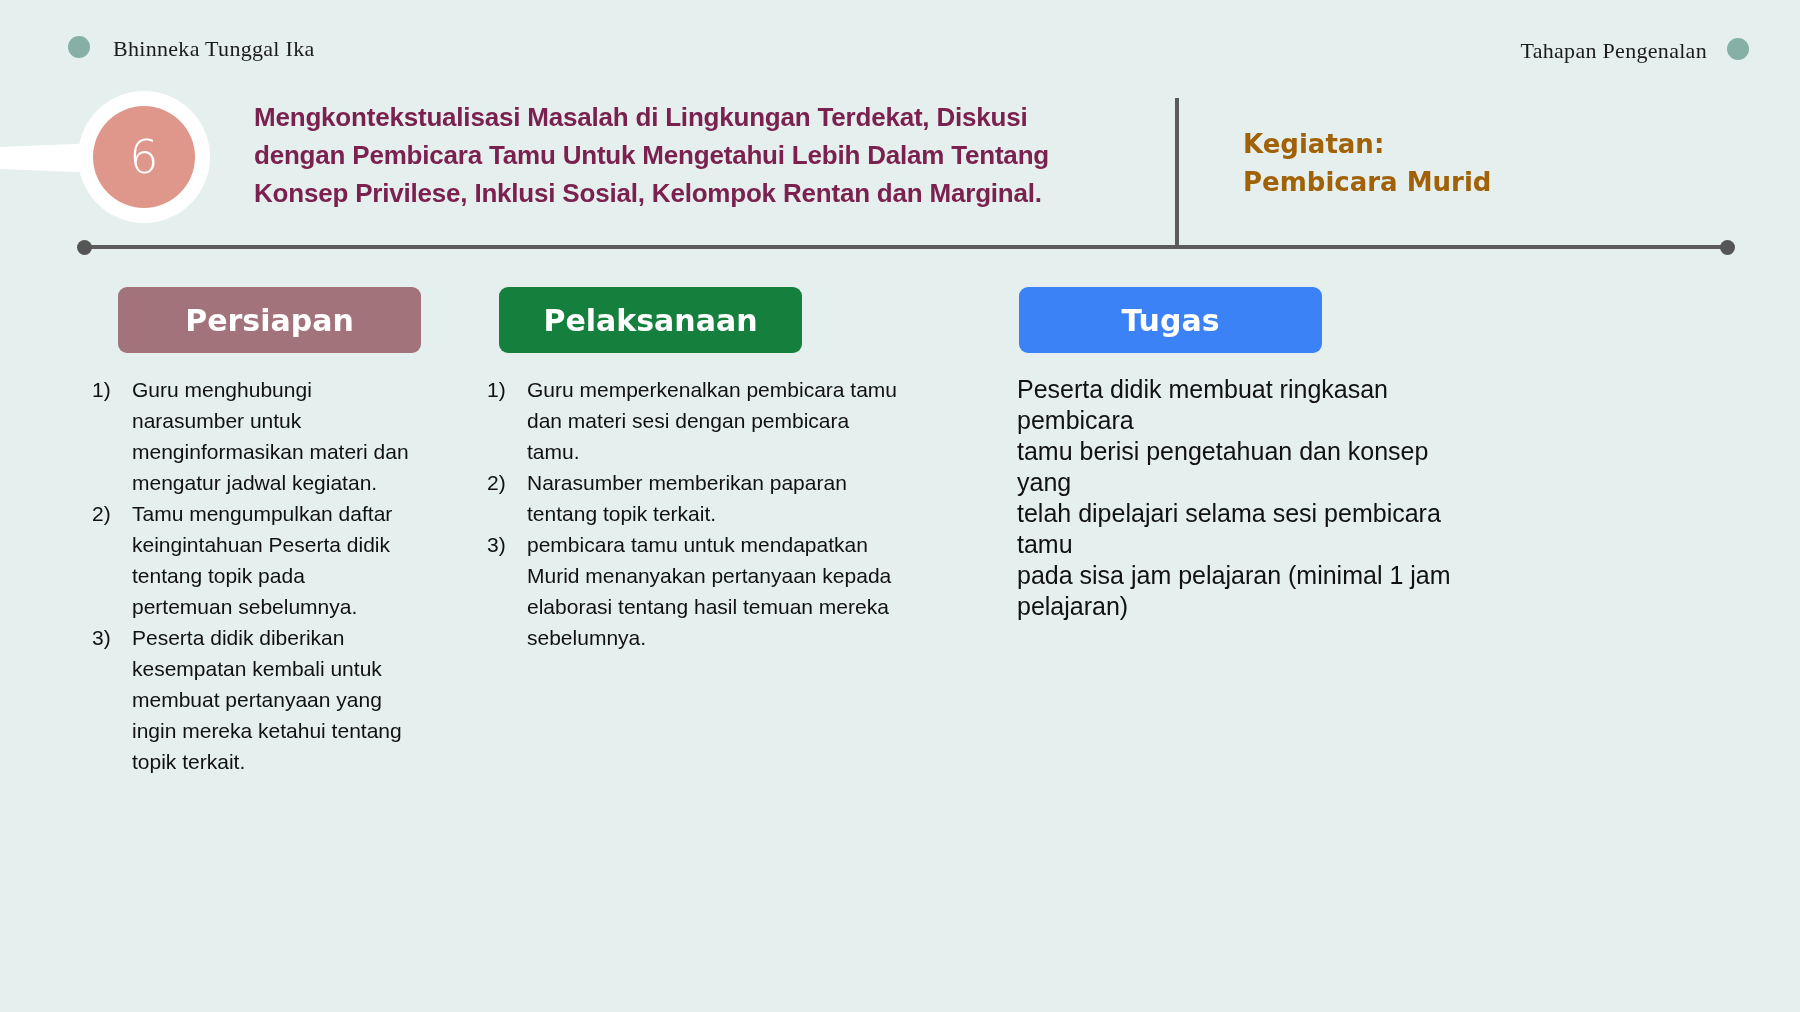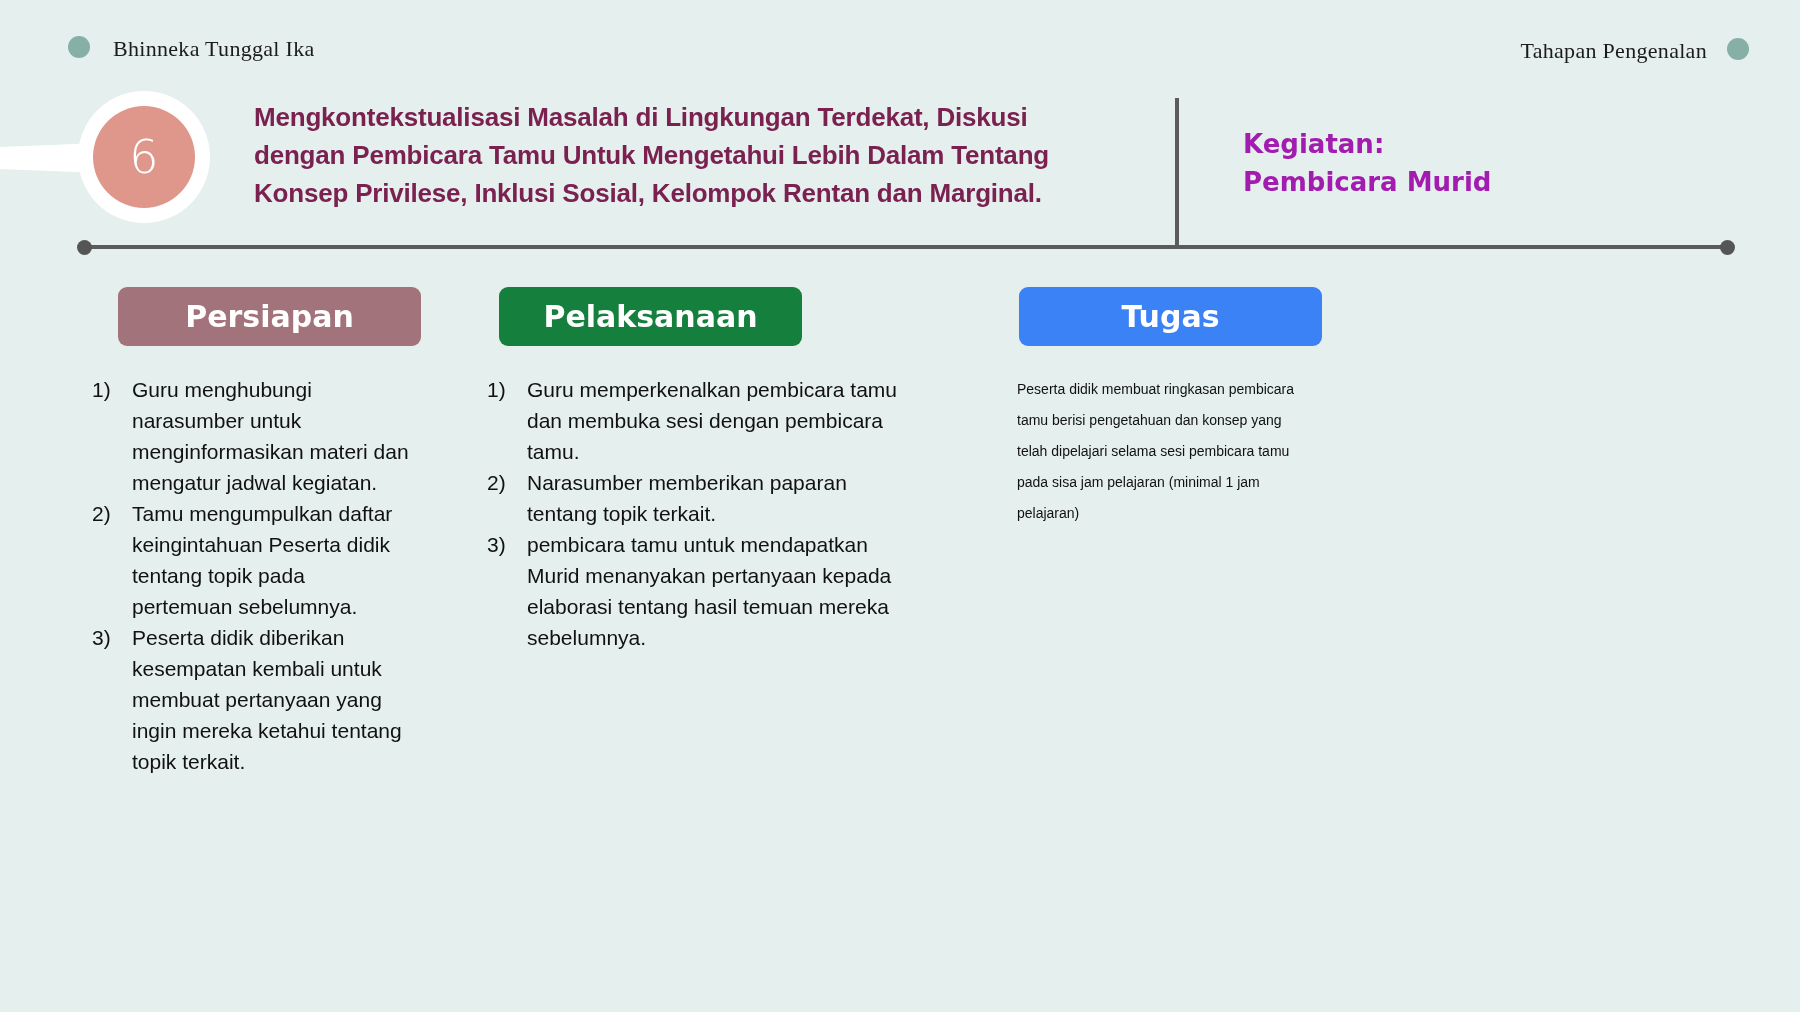"Kegiatan:" .kegiatan { color: #a21caf -> #a16207 }
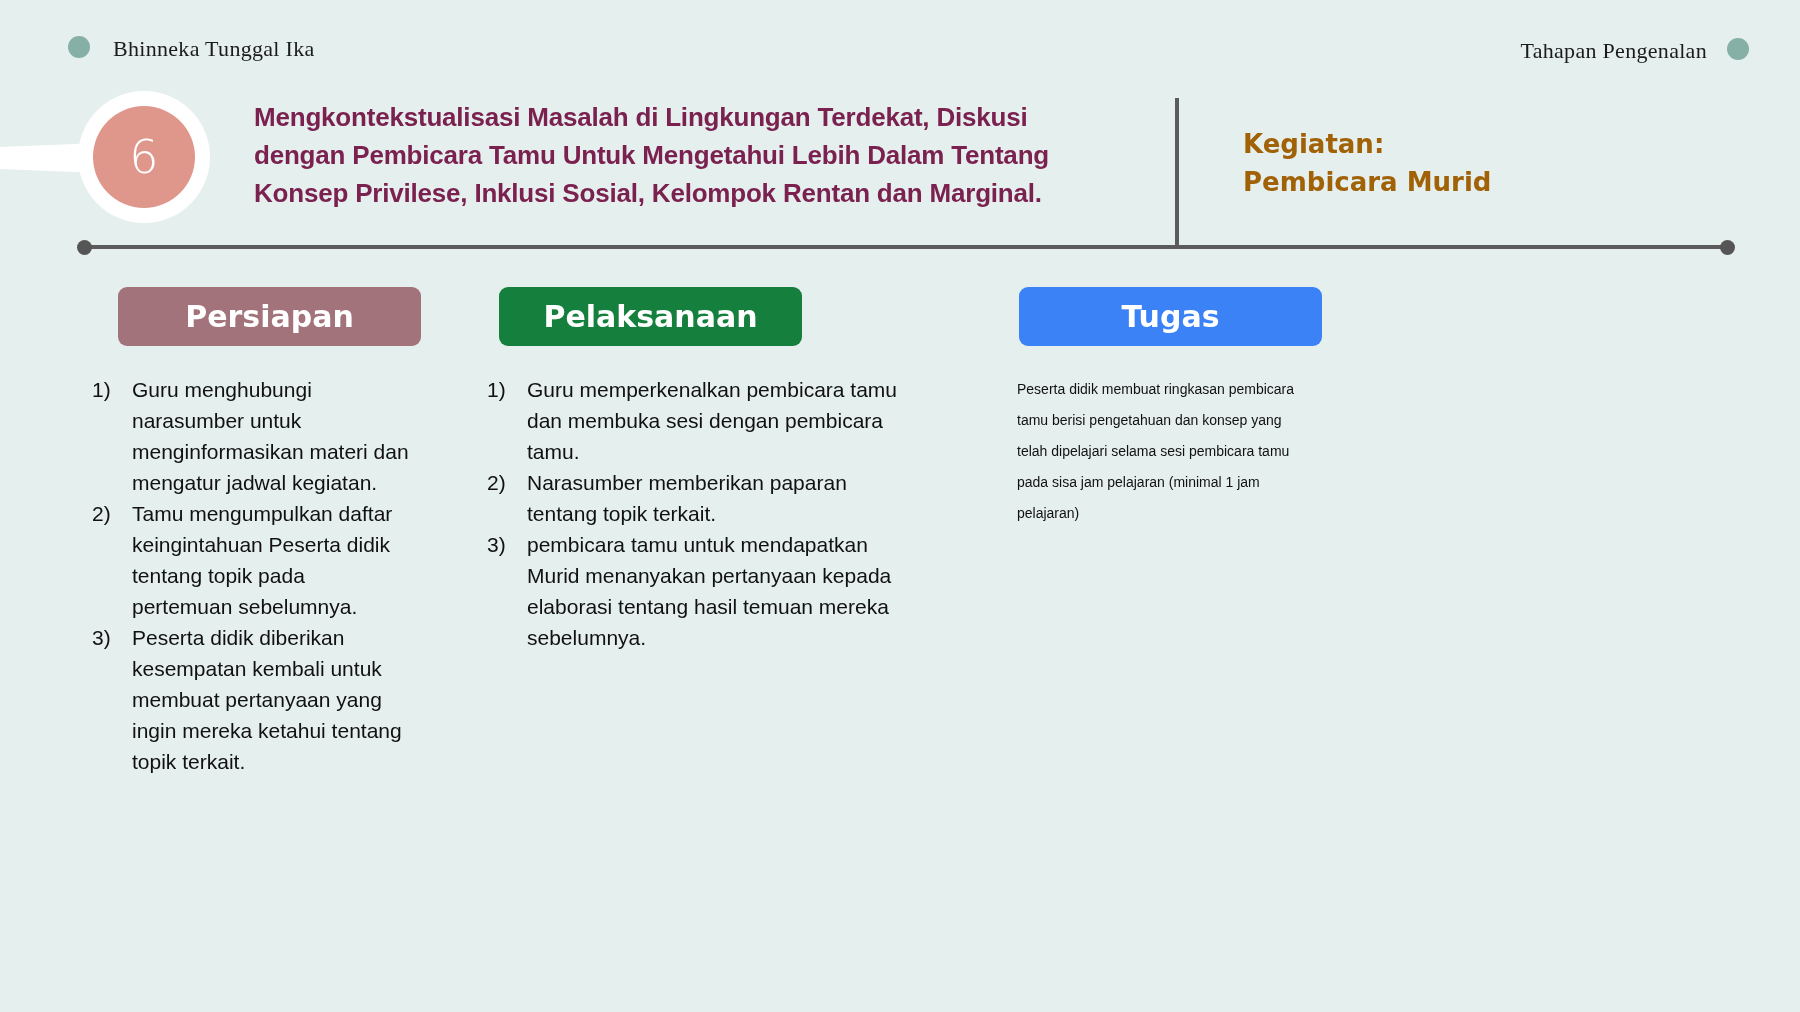"Persiapan" .pill { height: 59px -> 66px }
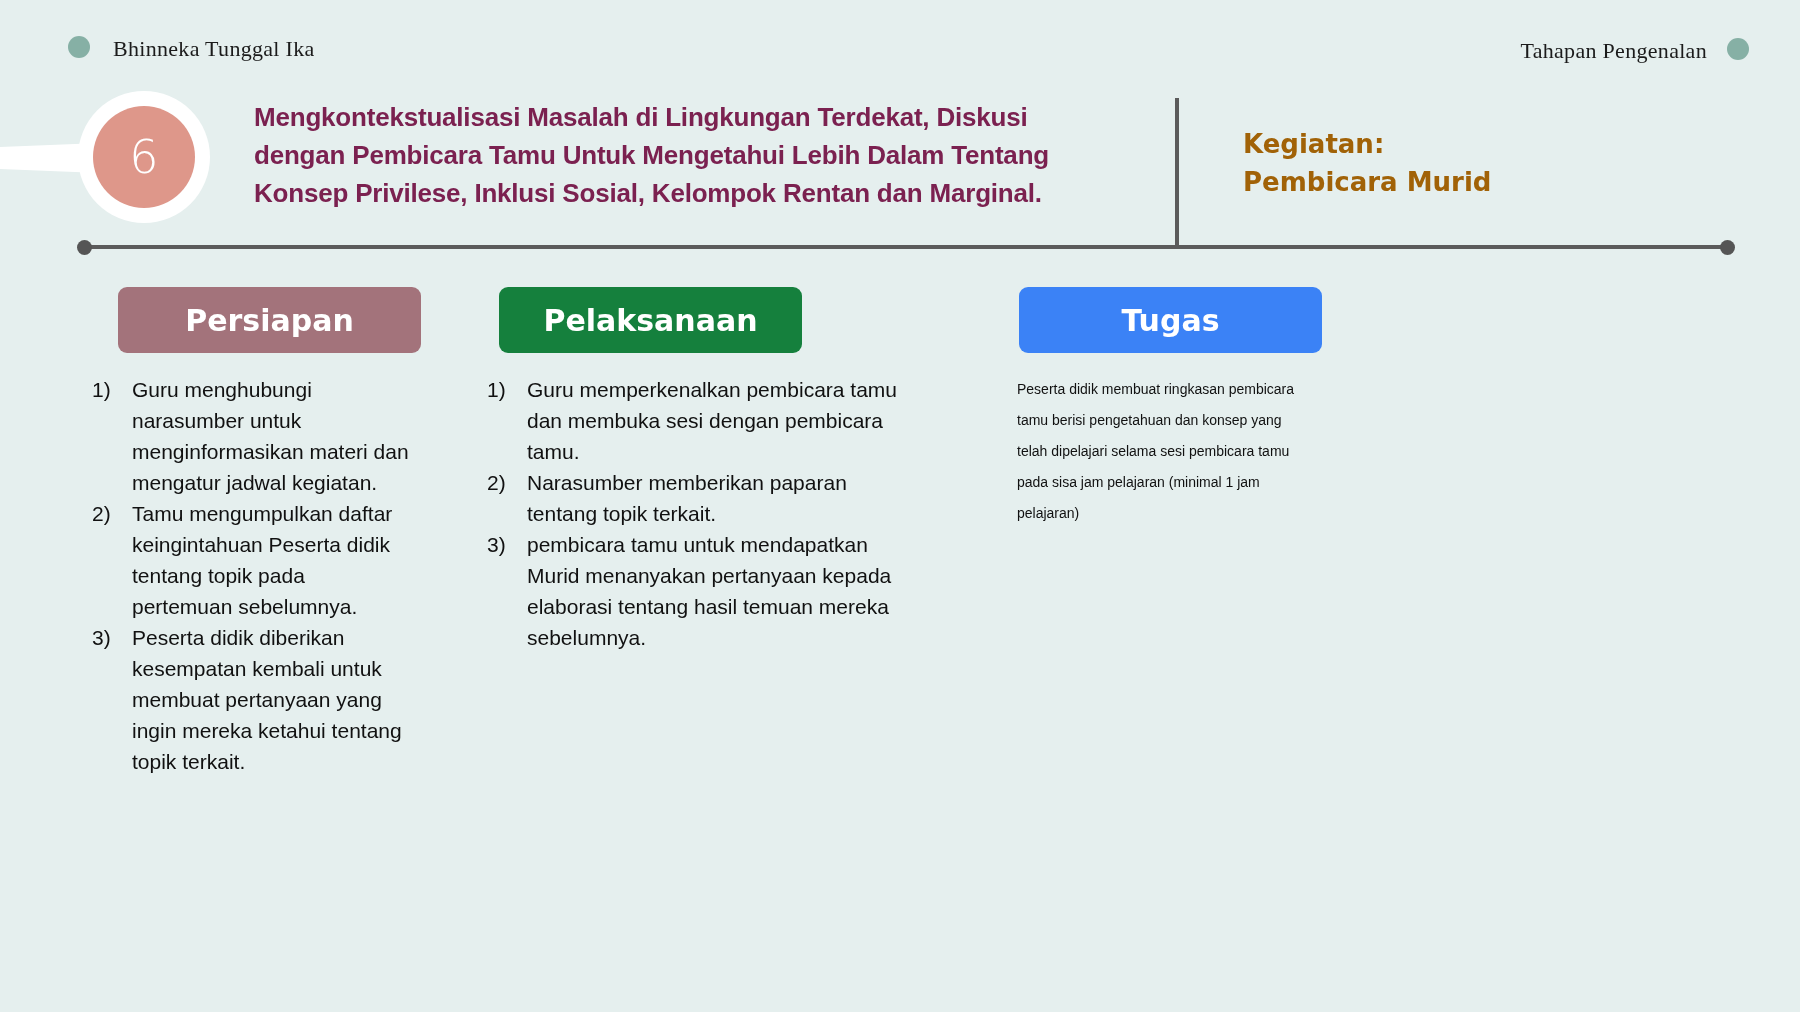"Peserta didik membuat ringkasan" .para { font-size: 14px -> 25px }
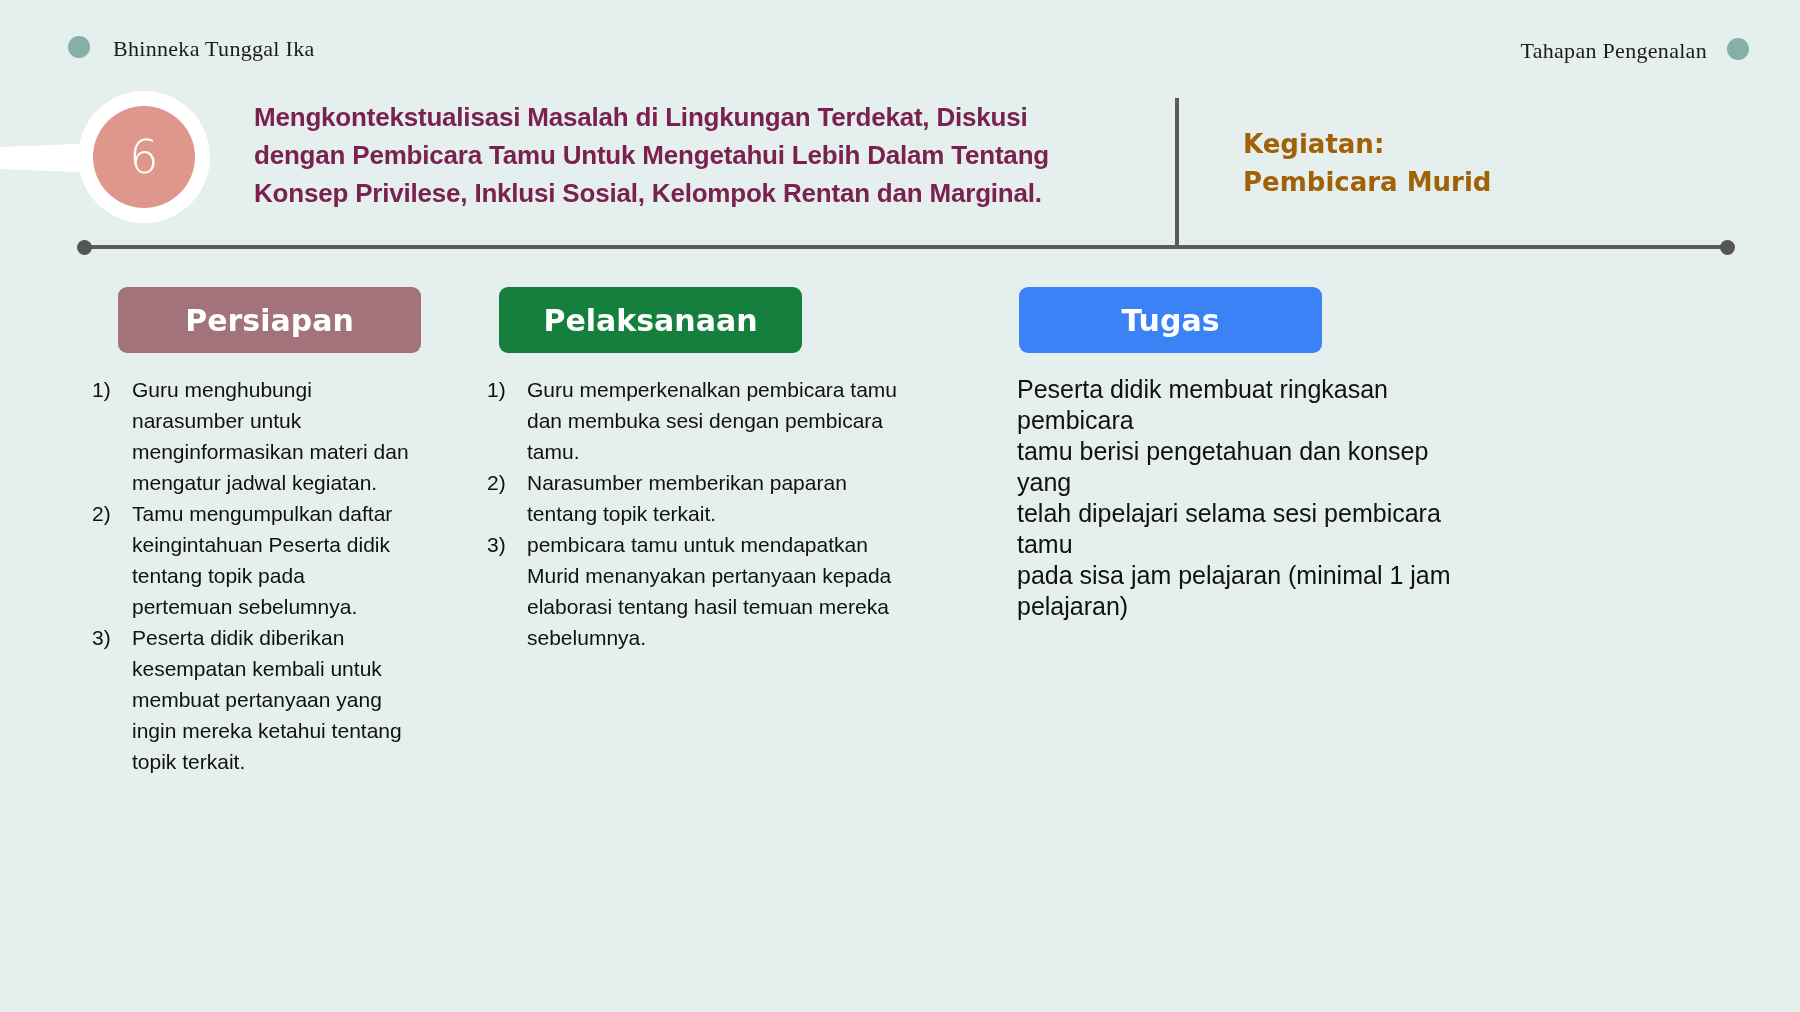"dan membuka sesi dengan pembicara" div { text: membuka -> materi }
